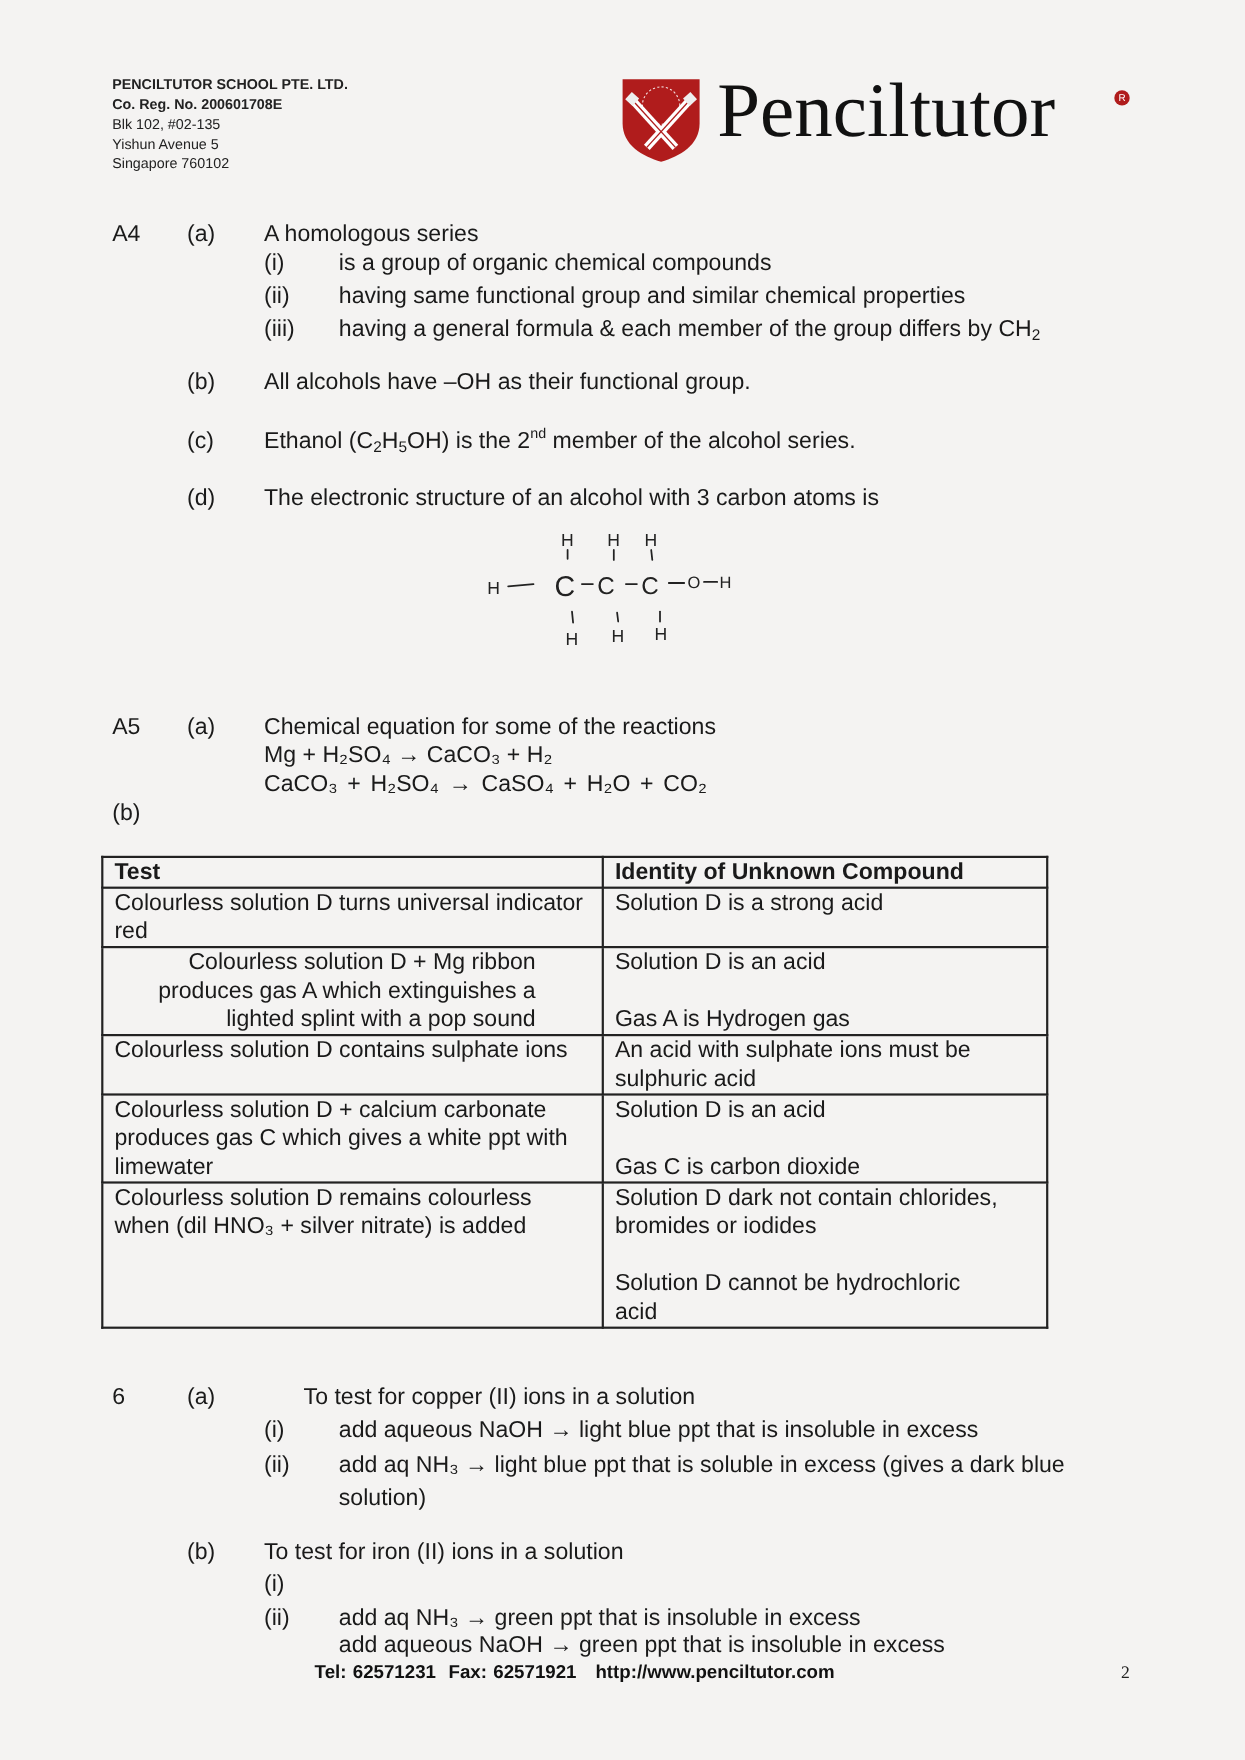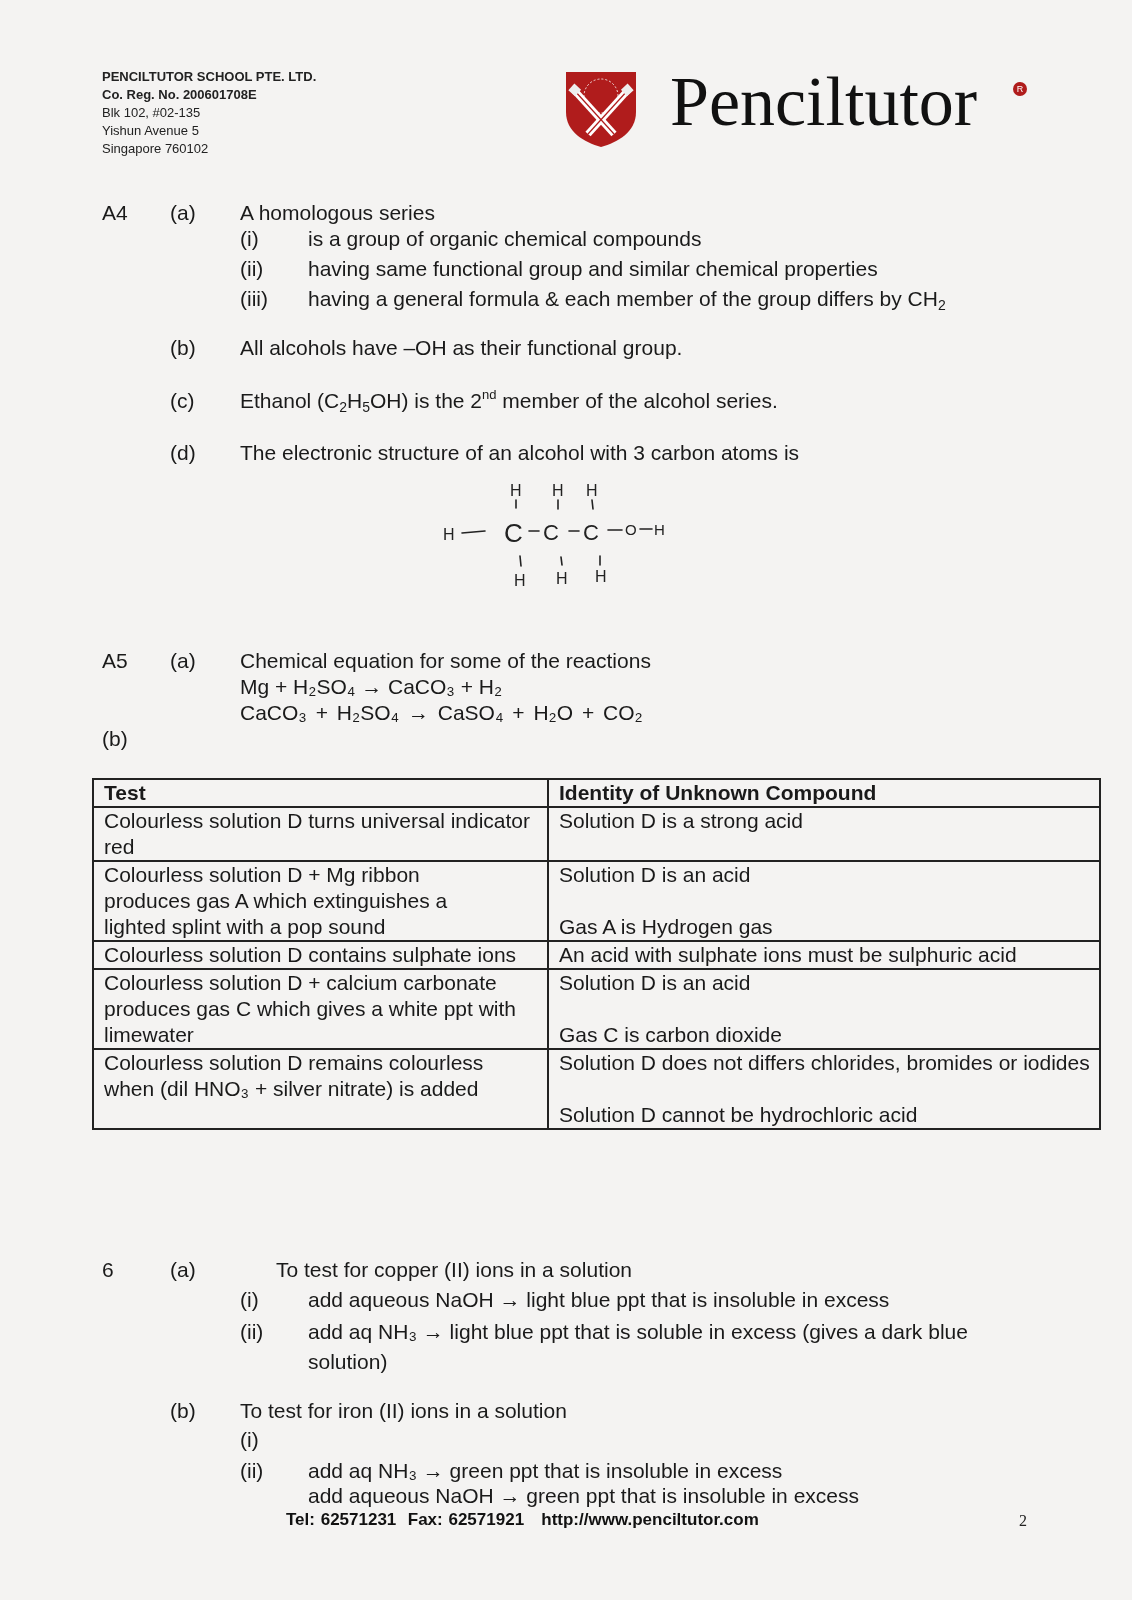"Penciltutor" .logo-text { margin-left: 18px -> none }
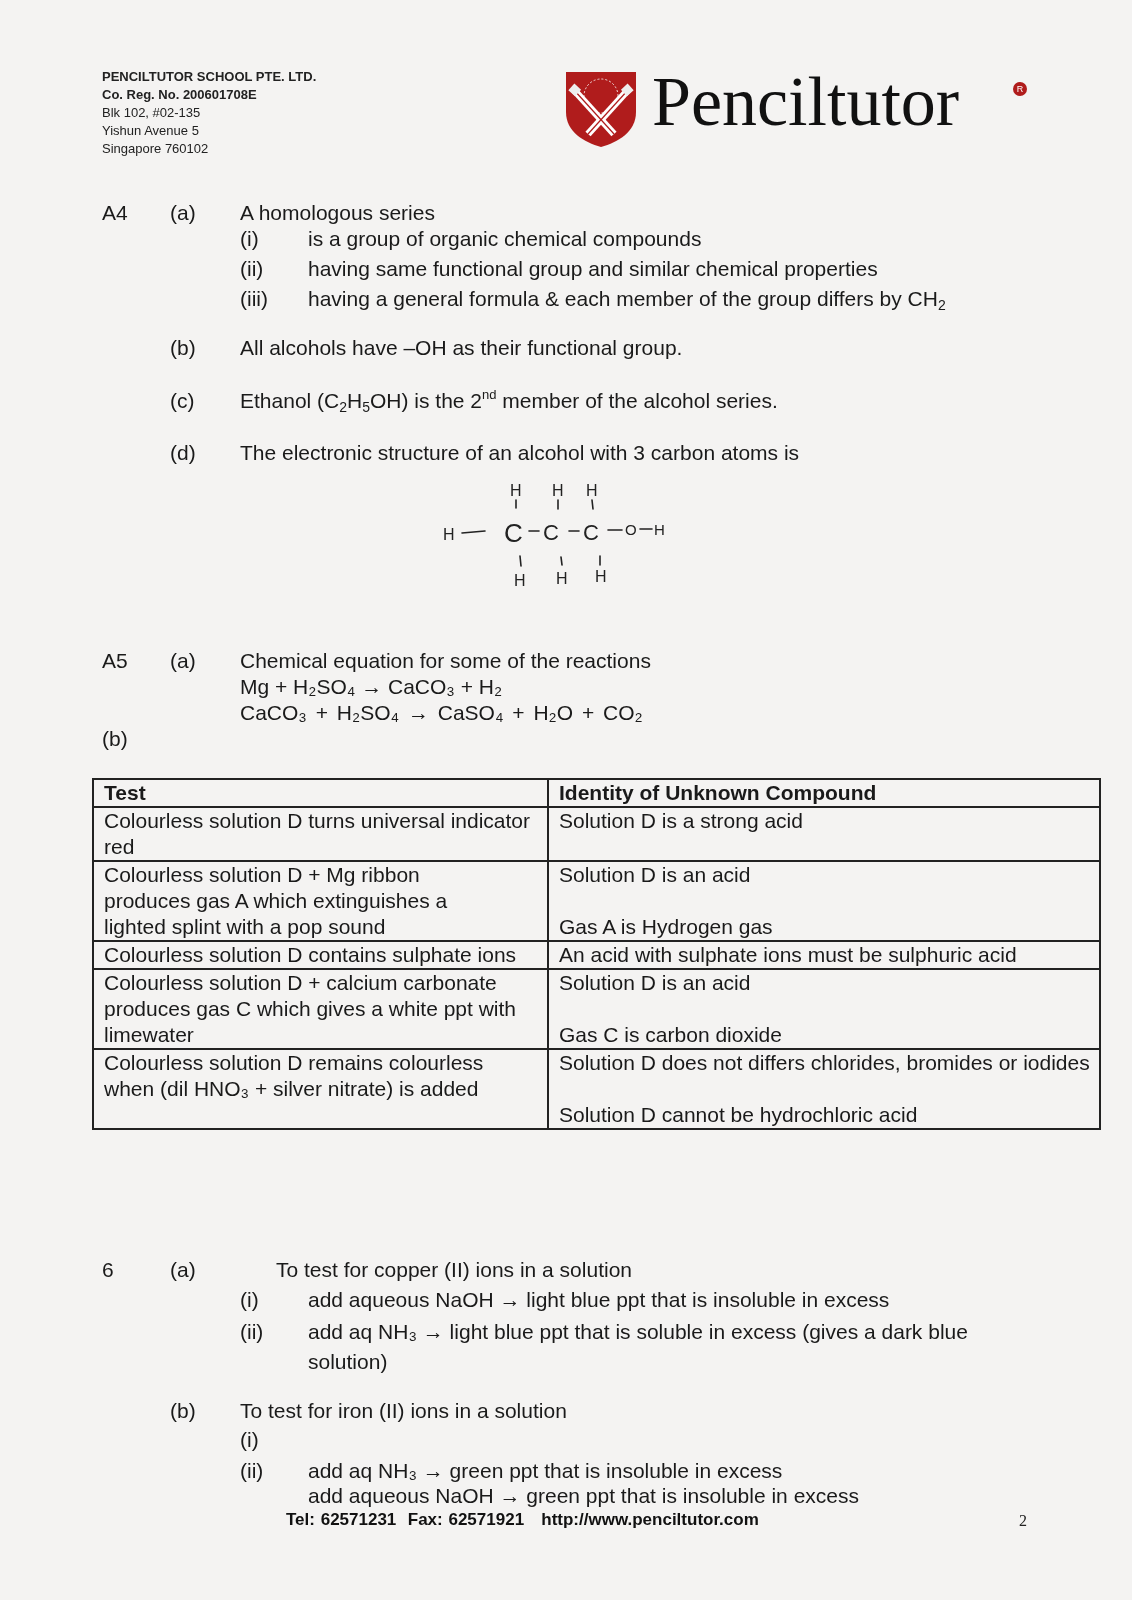"Test" table.ans { width: 1009px -> 861px }
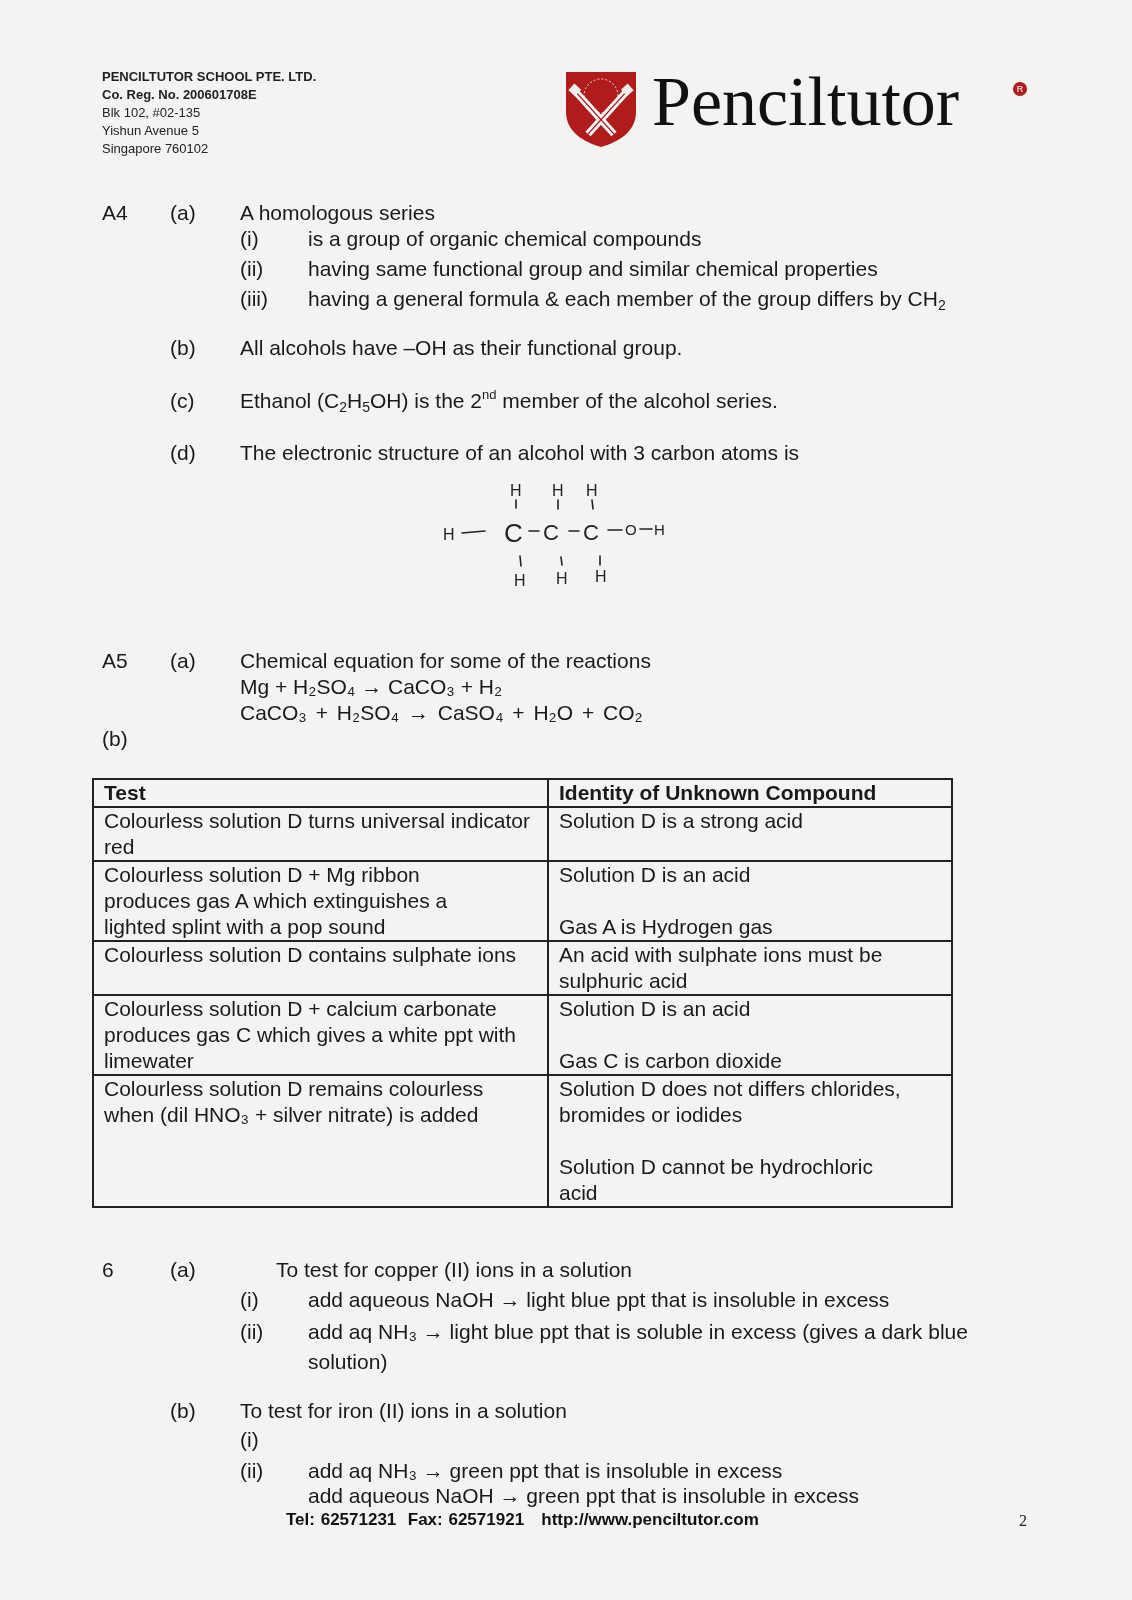"Colourless solution D + Mg" td { text-align: none -> right }
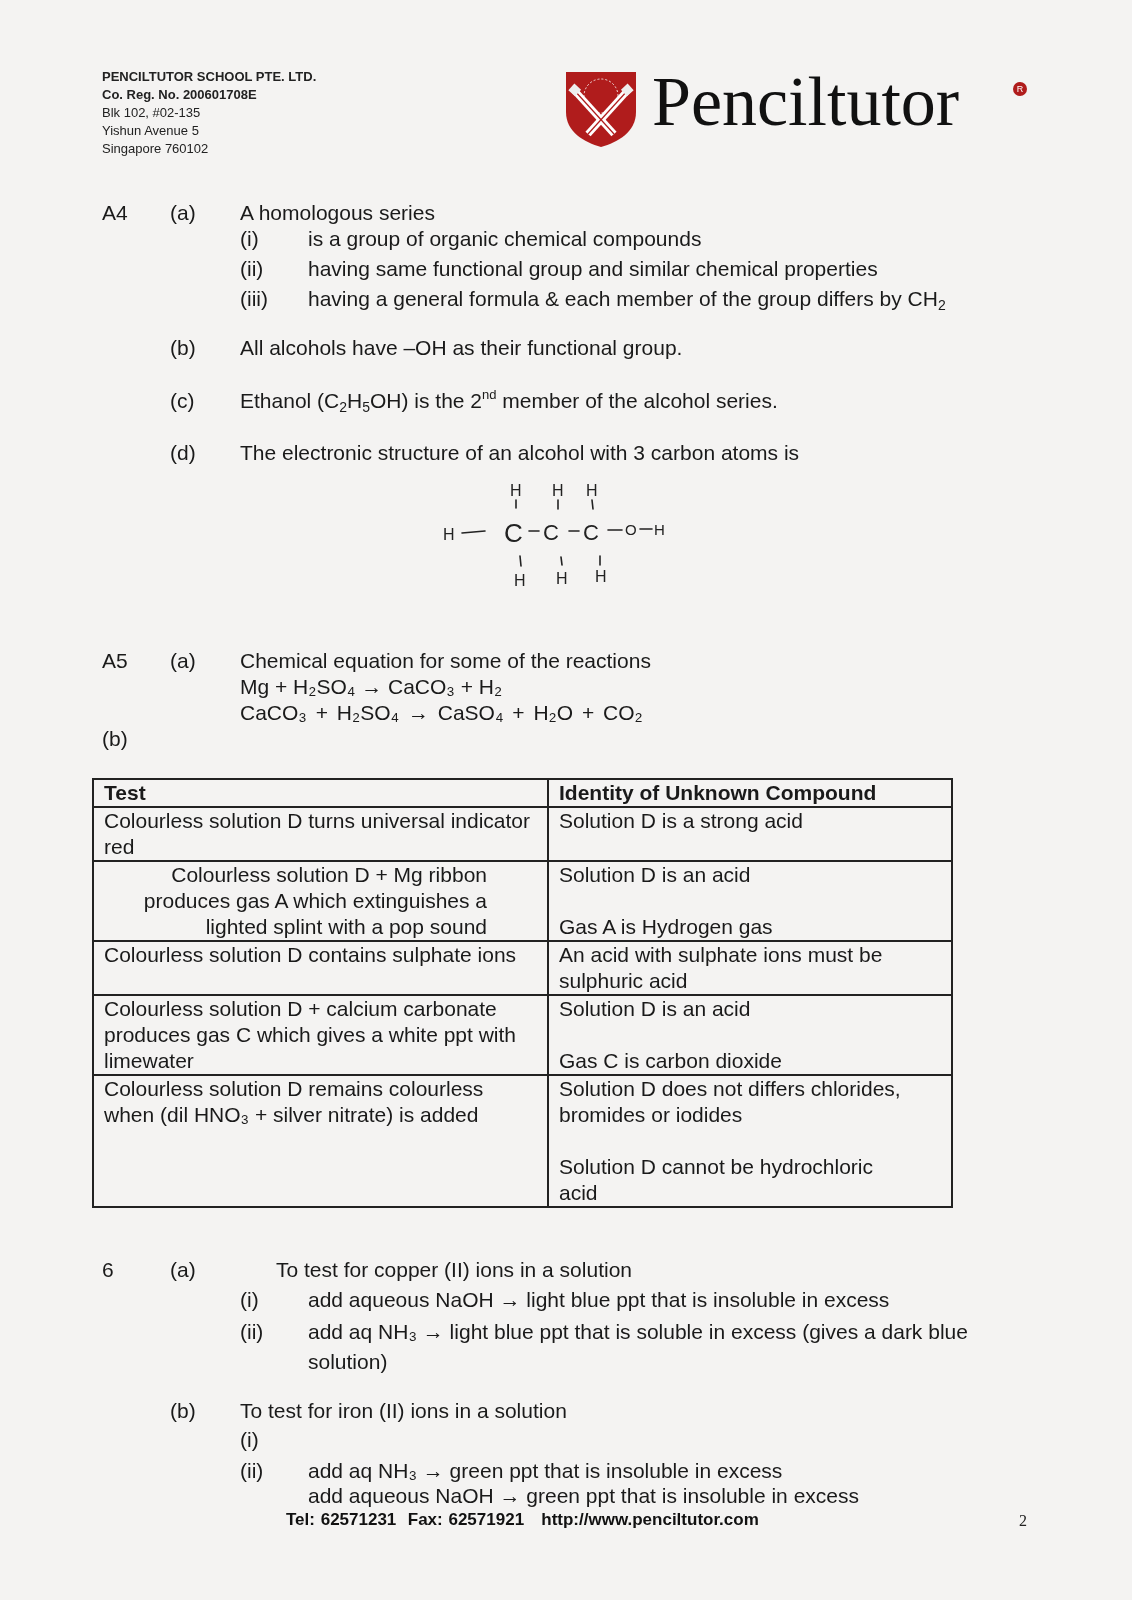"Solution D does not differs" span { text: does not differs -> dark not contain }
